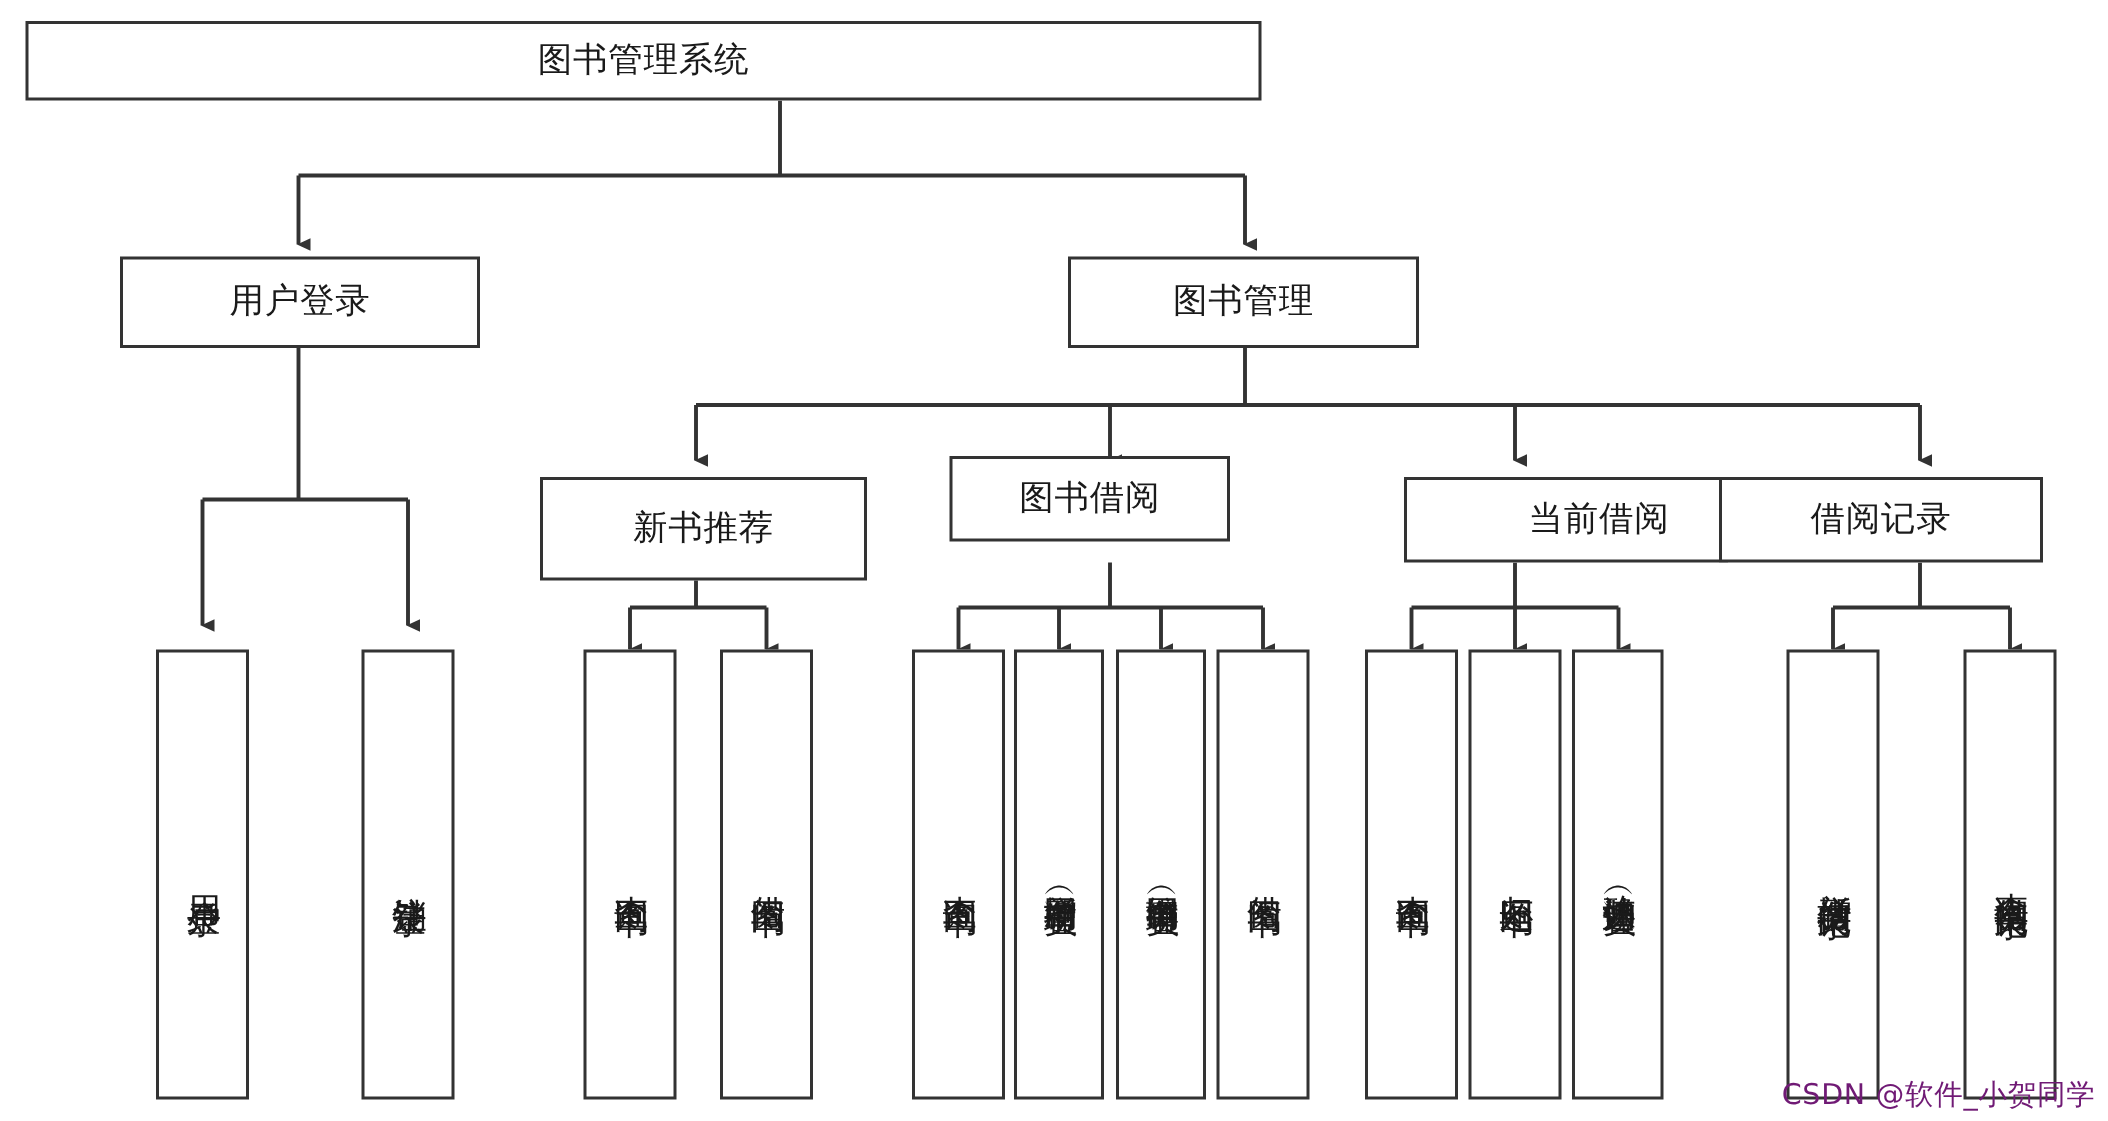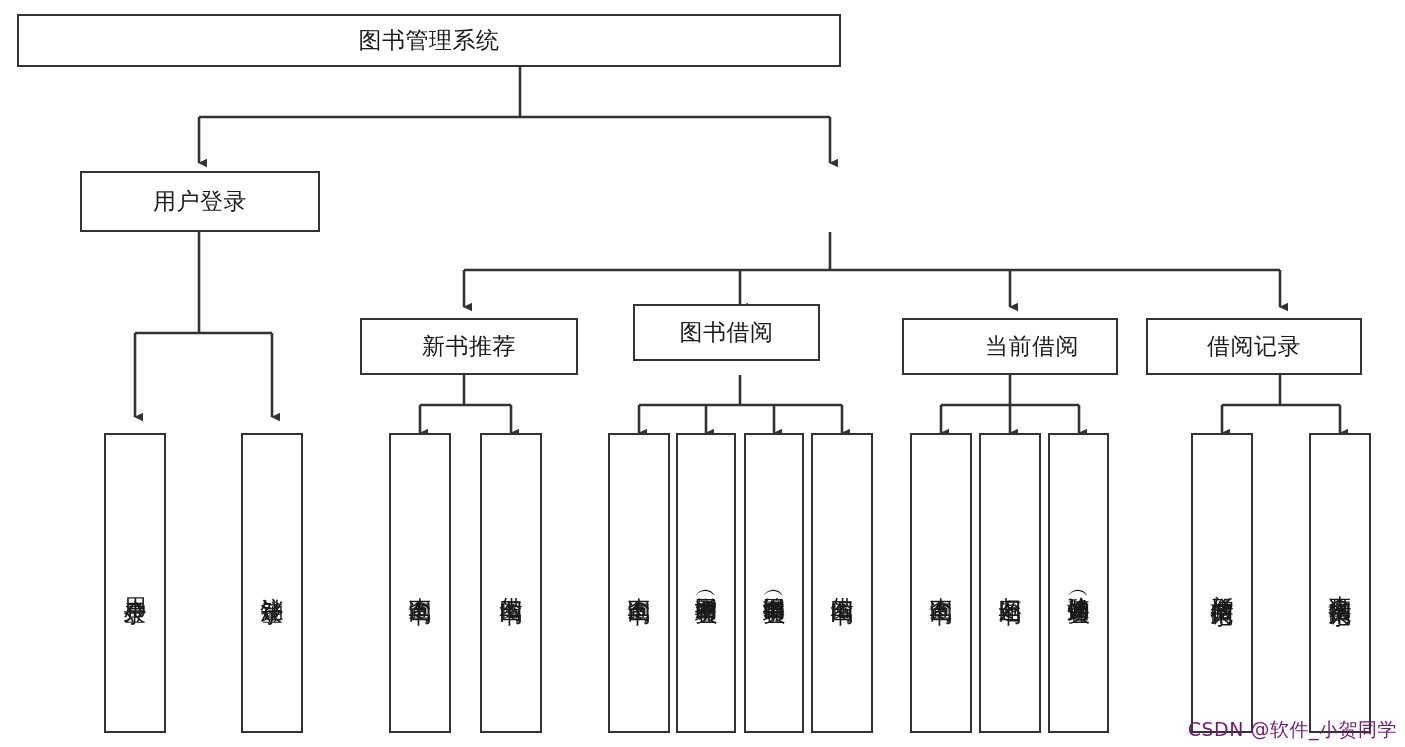"图书管理" div.node { html: none -> <div> <span>图书管理</span> </div> }
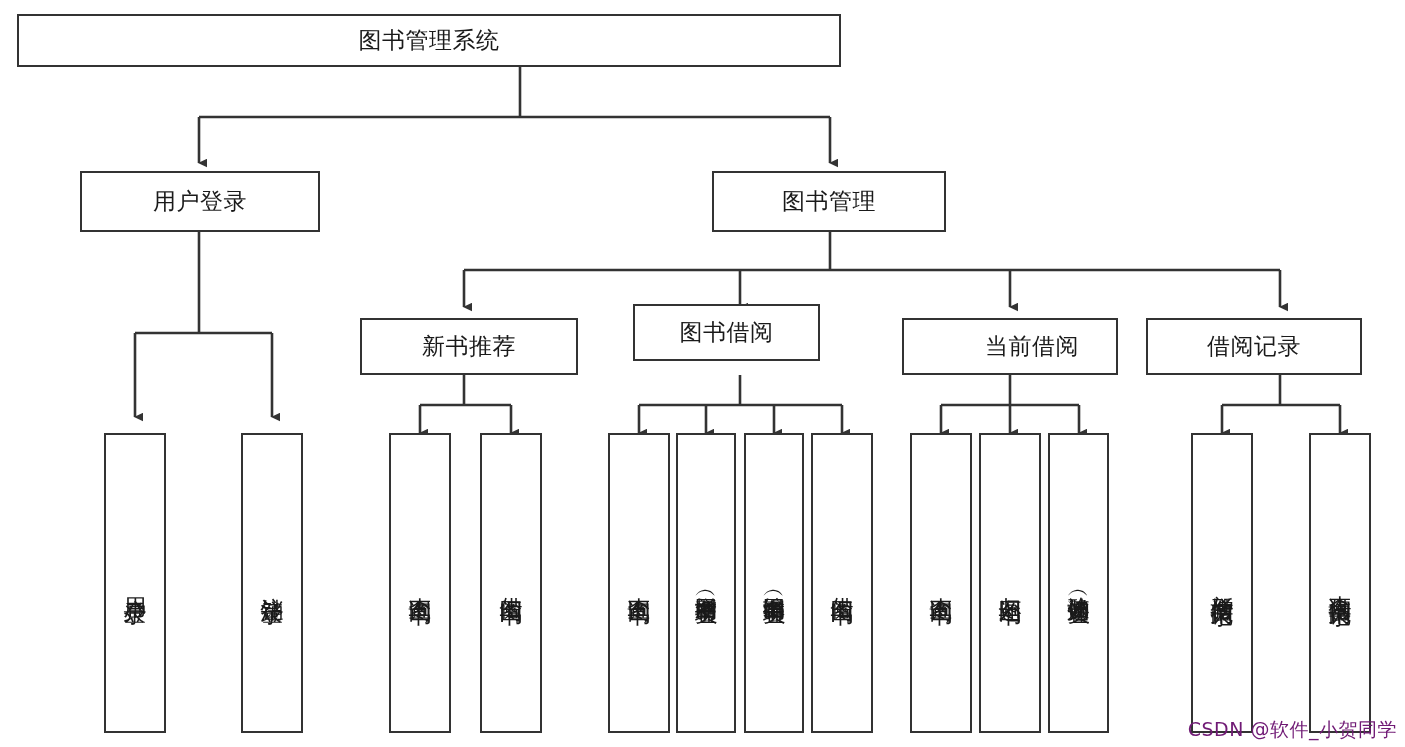"新书推荐" div.node { height: 57px -> 69px }
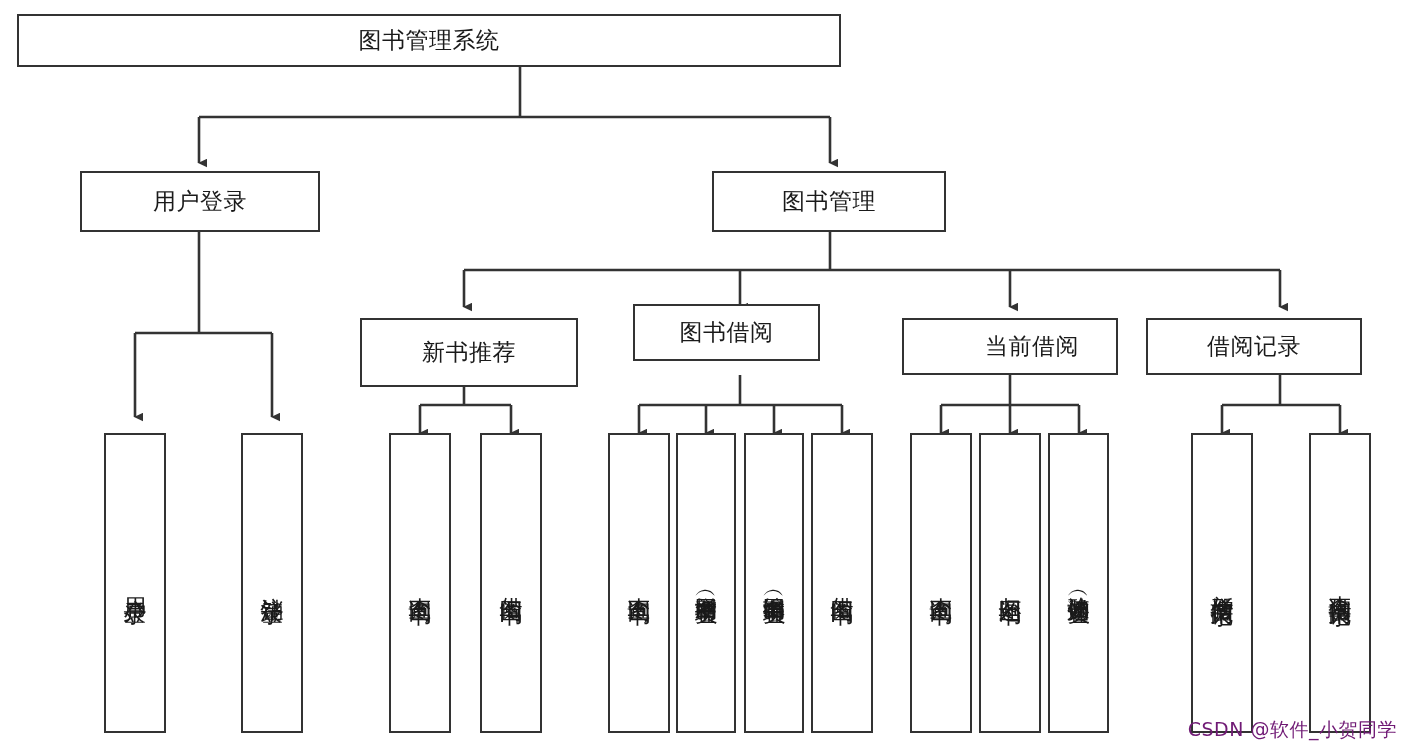"当前借阅" div.node { left: 902px -> 936px }
